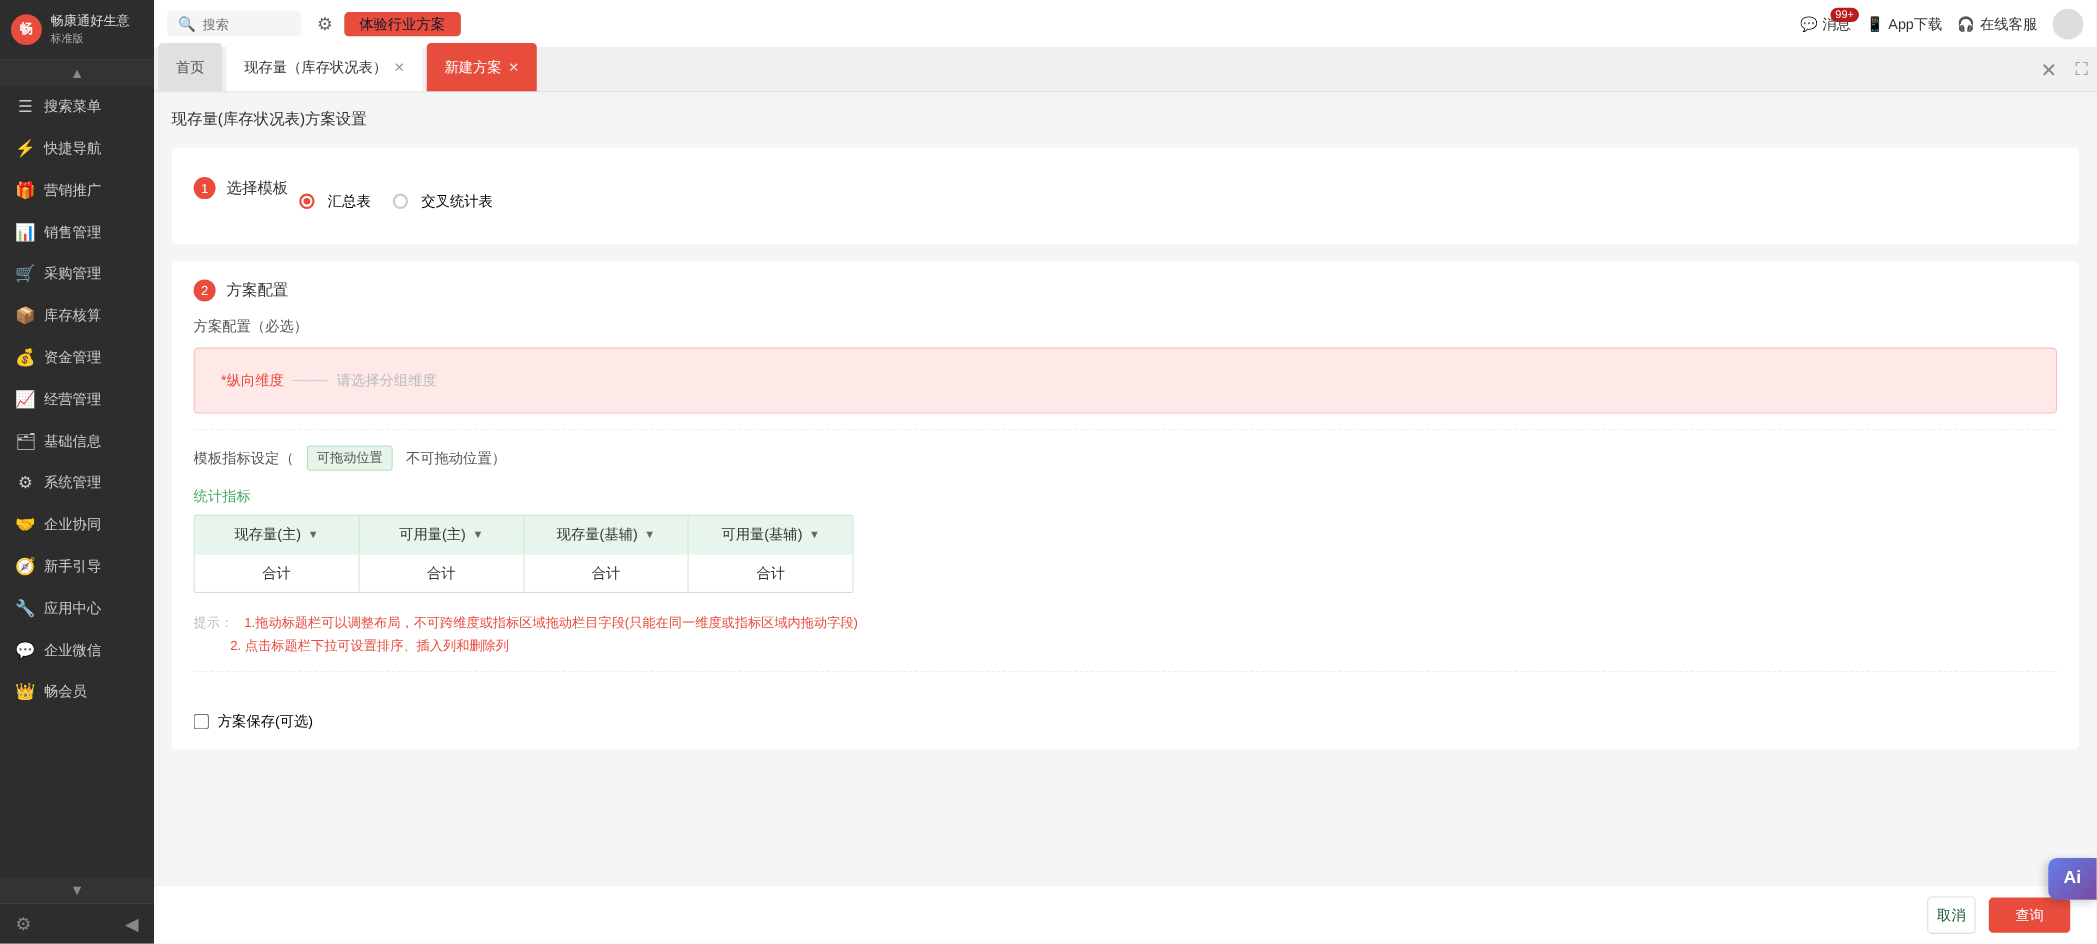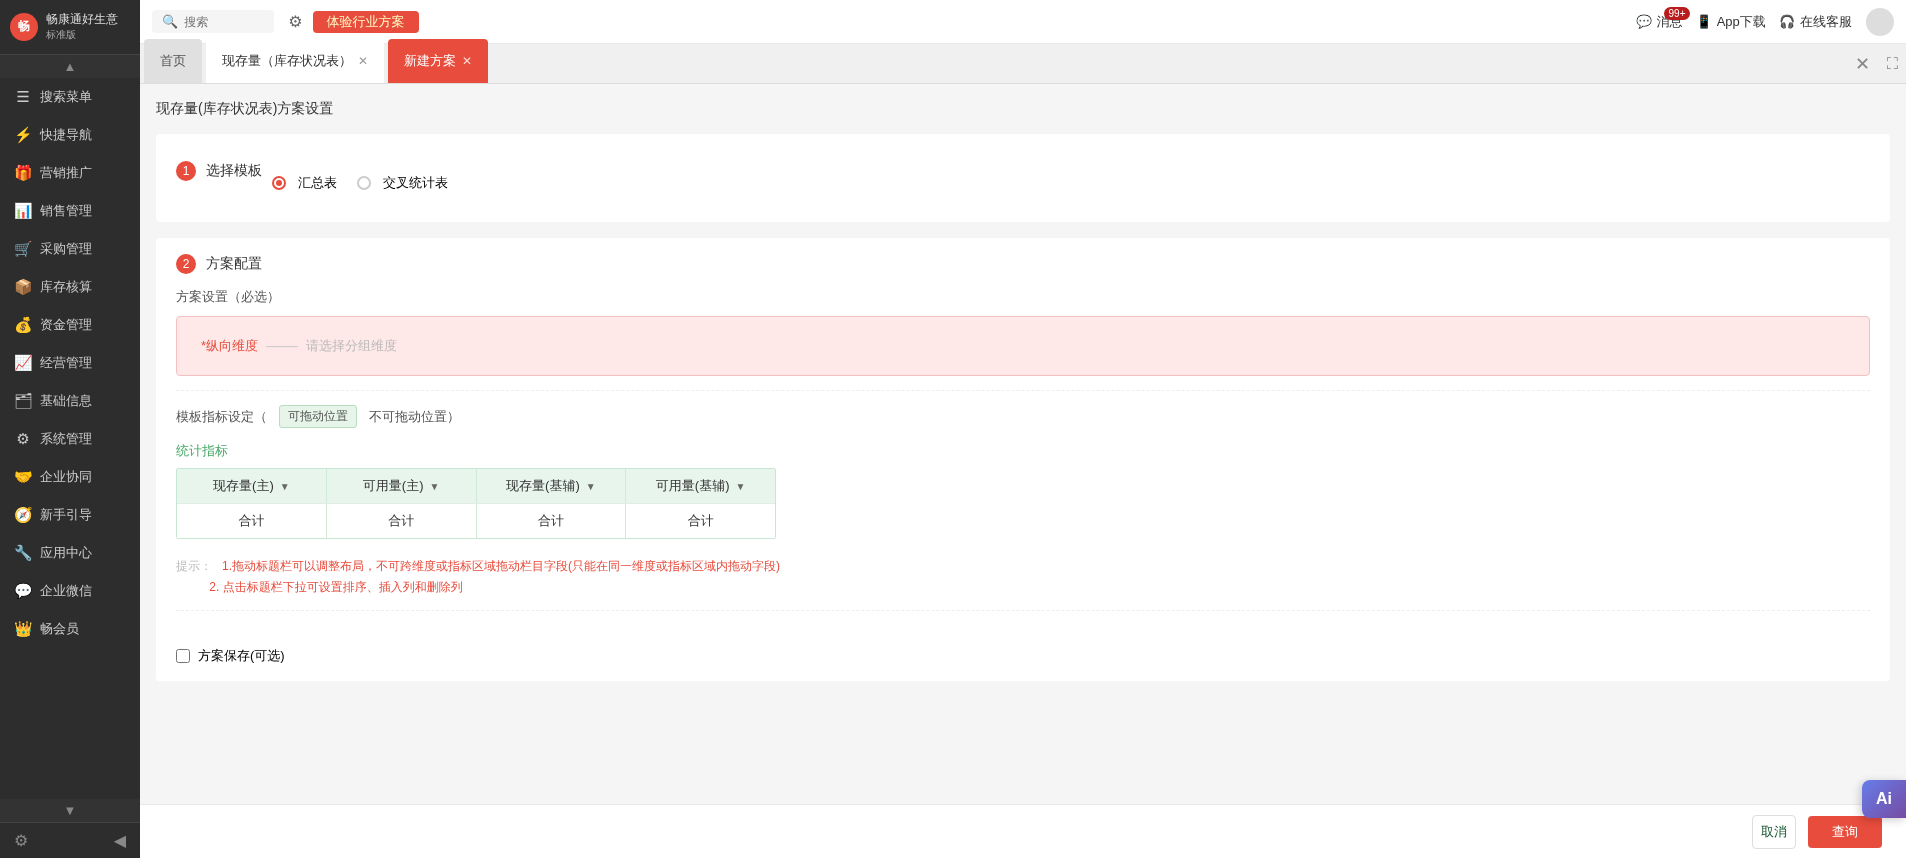"体验行业方案" .topbar-btn-industry { color: #fef9c3 -> #0f172a }
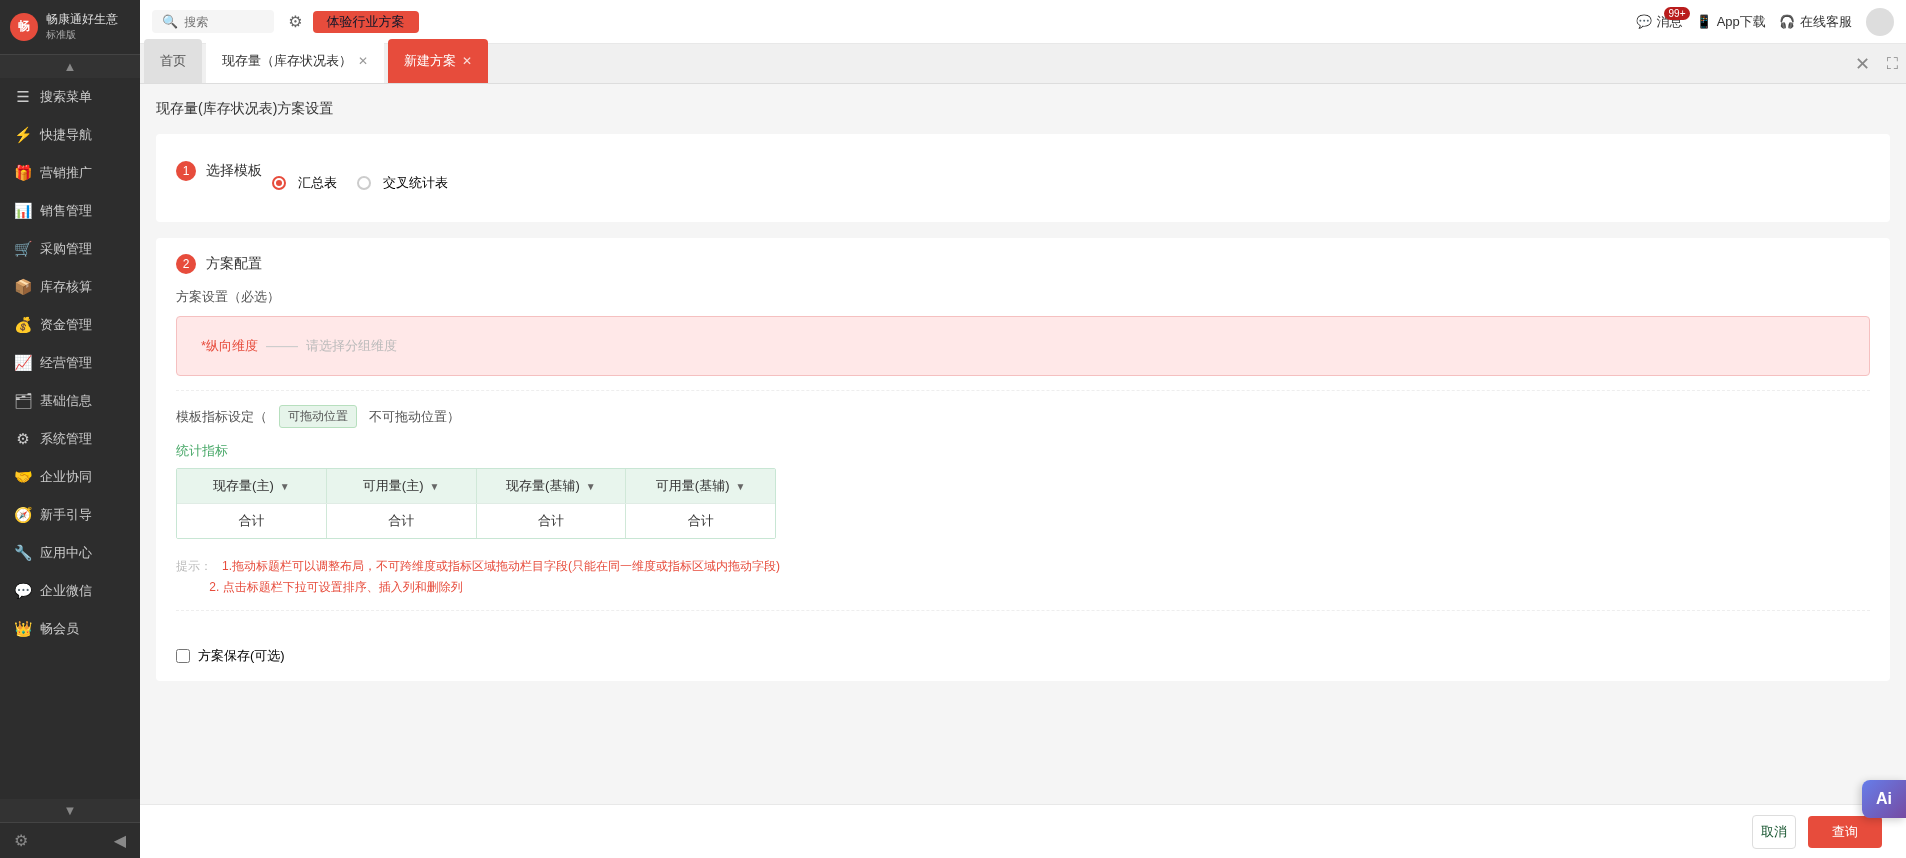"方案设置（必选）" div.sub-label { text: 设 -> 配 }
